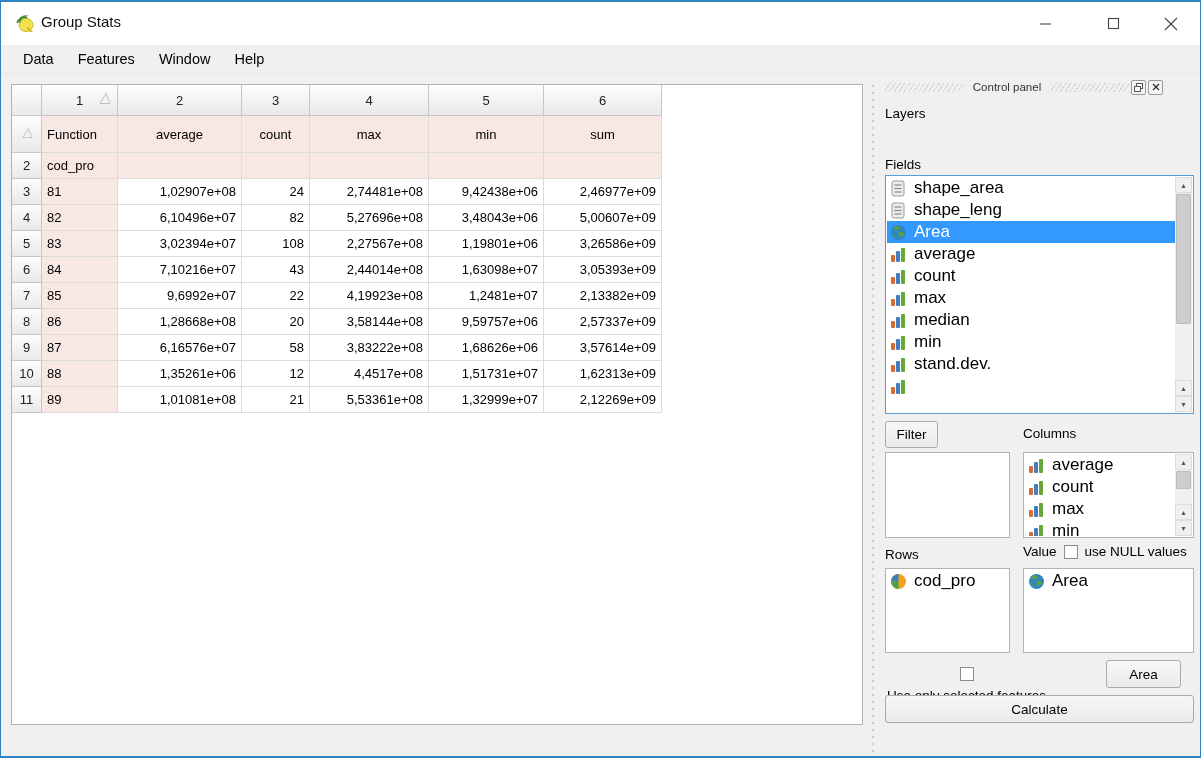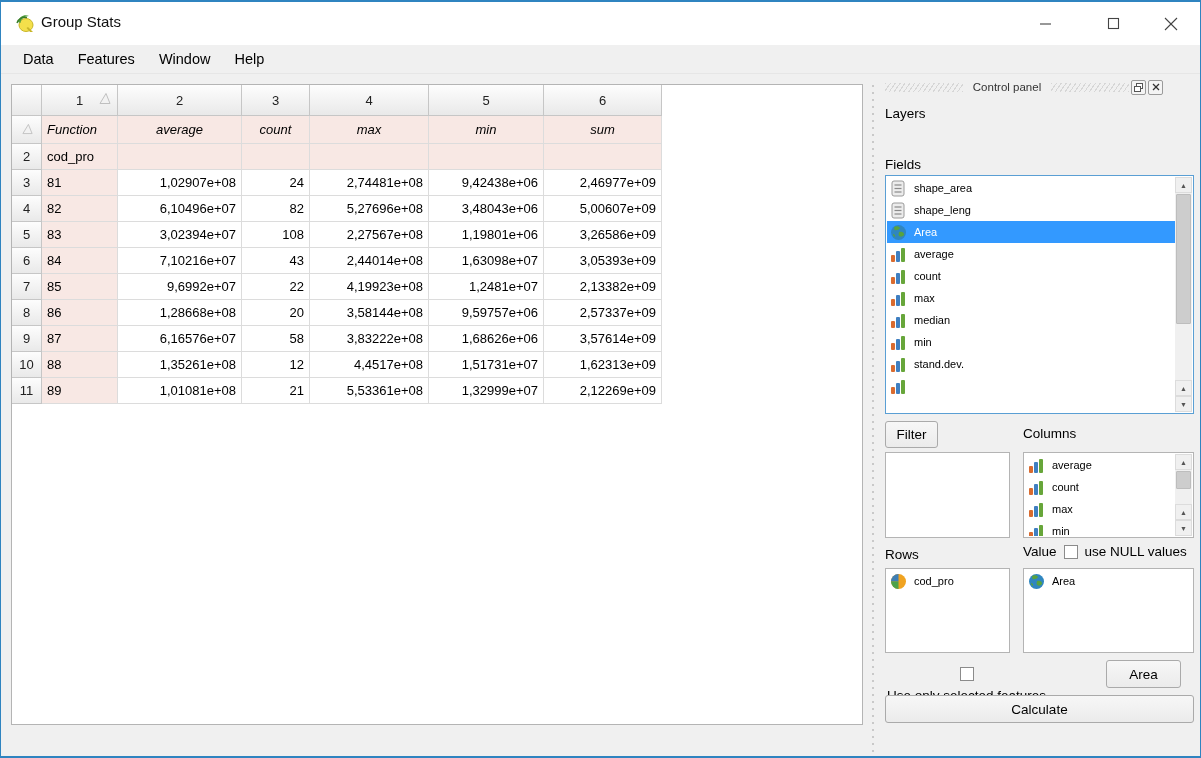"Function" tr.fn-row td, tr.fn-row th { font-style: italic -> none; height: 28px -> 37px }
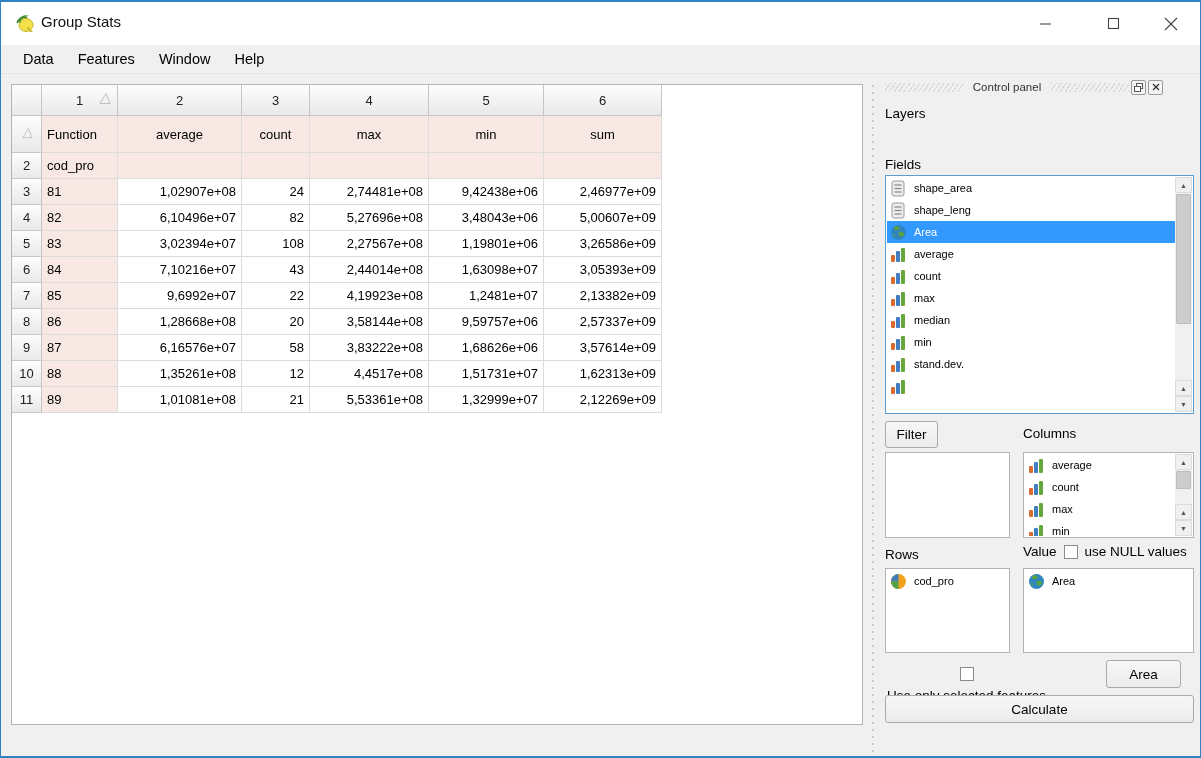"shape_area" .list-item { font-size: 11px -> 17px }
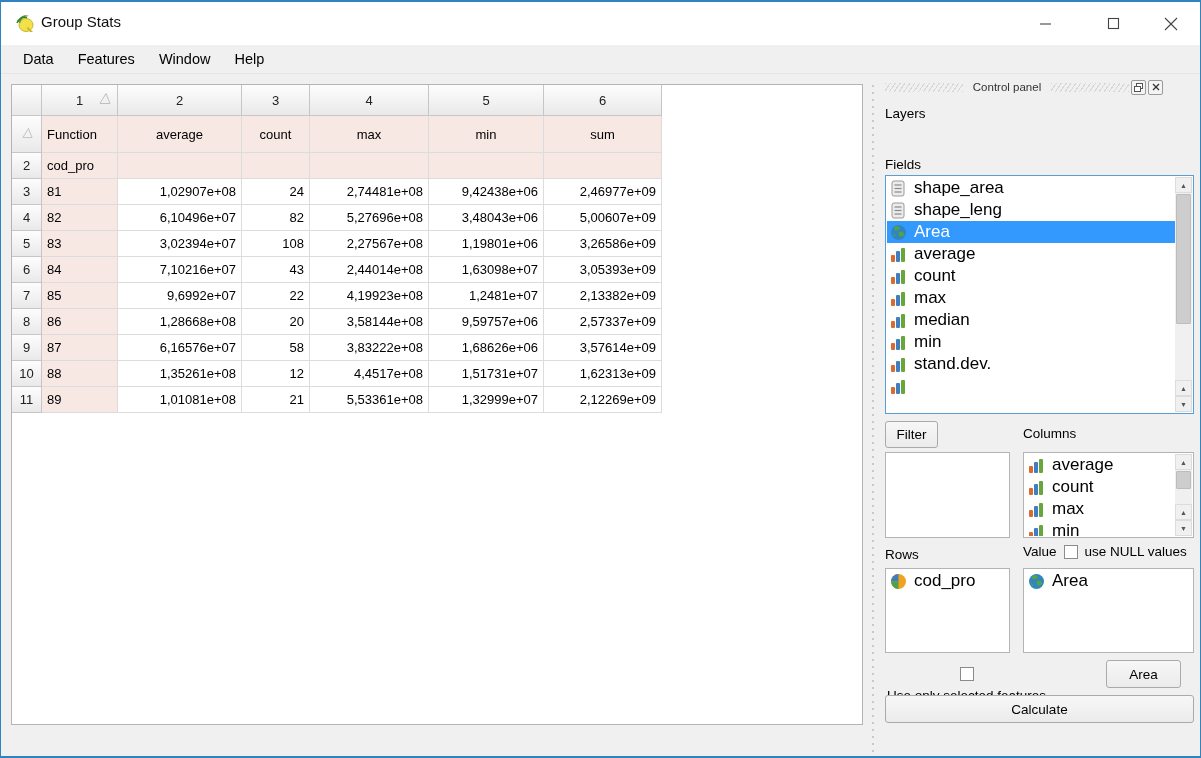"1,35261e+08" td.cell { text: 1,35261e+08 -> 1,35261e+06 }
